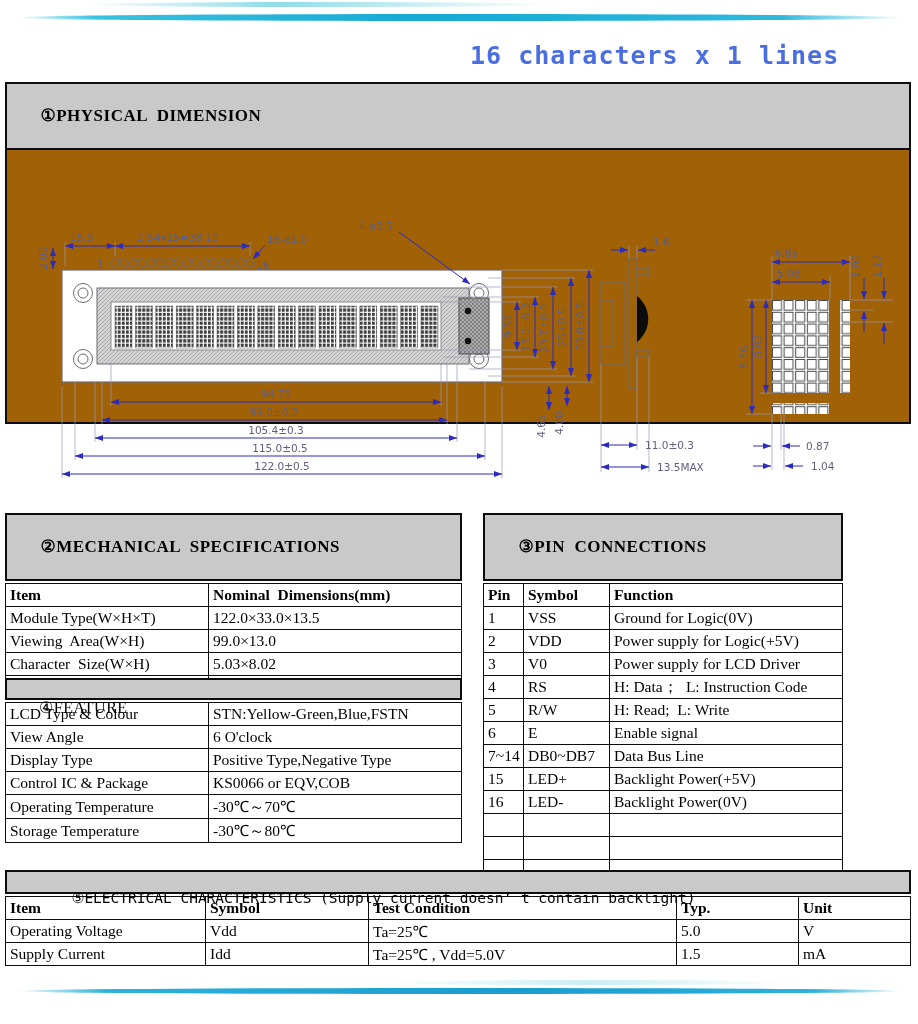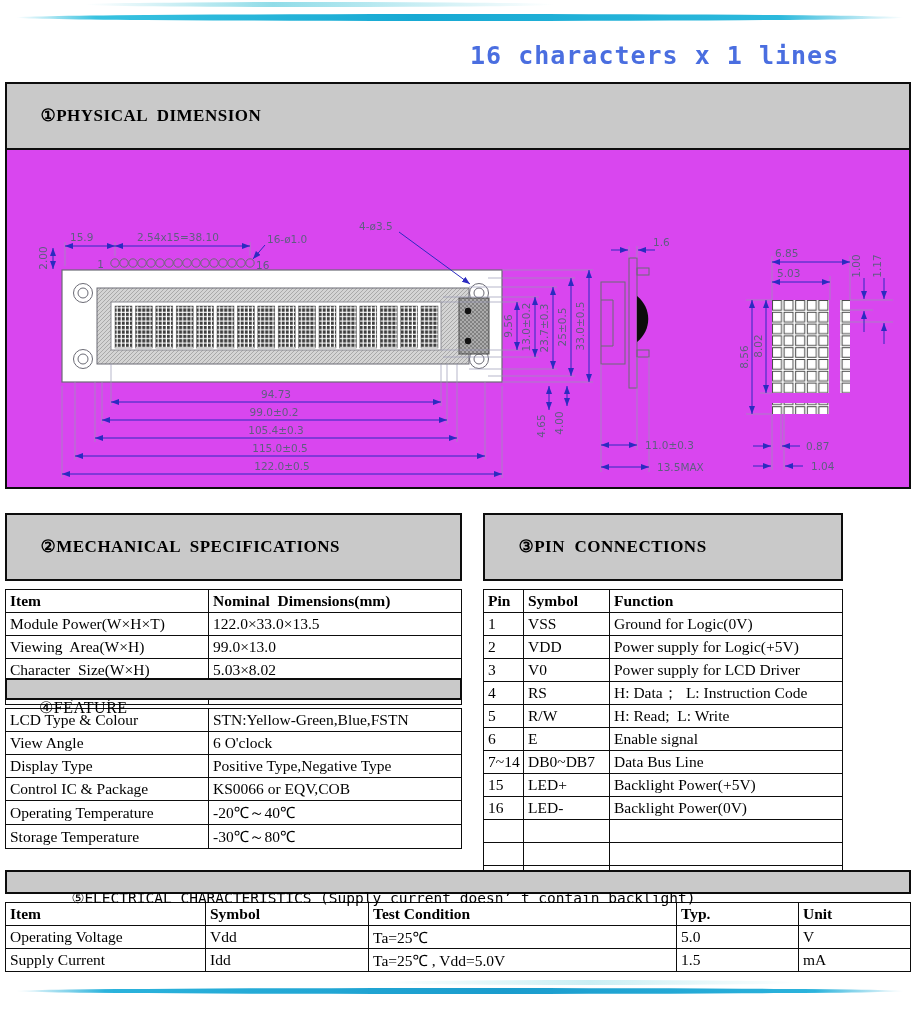"①PHYSICAL DIMENSION" #sec1 { background: #d946ef -> #a16207; height: 407px -> 342px }
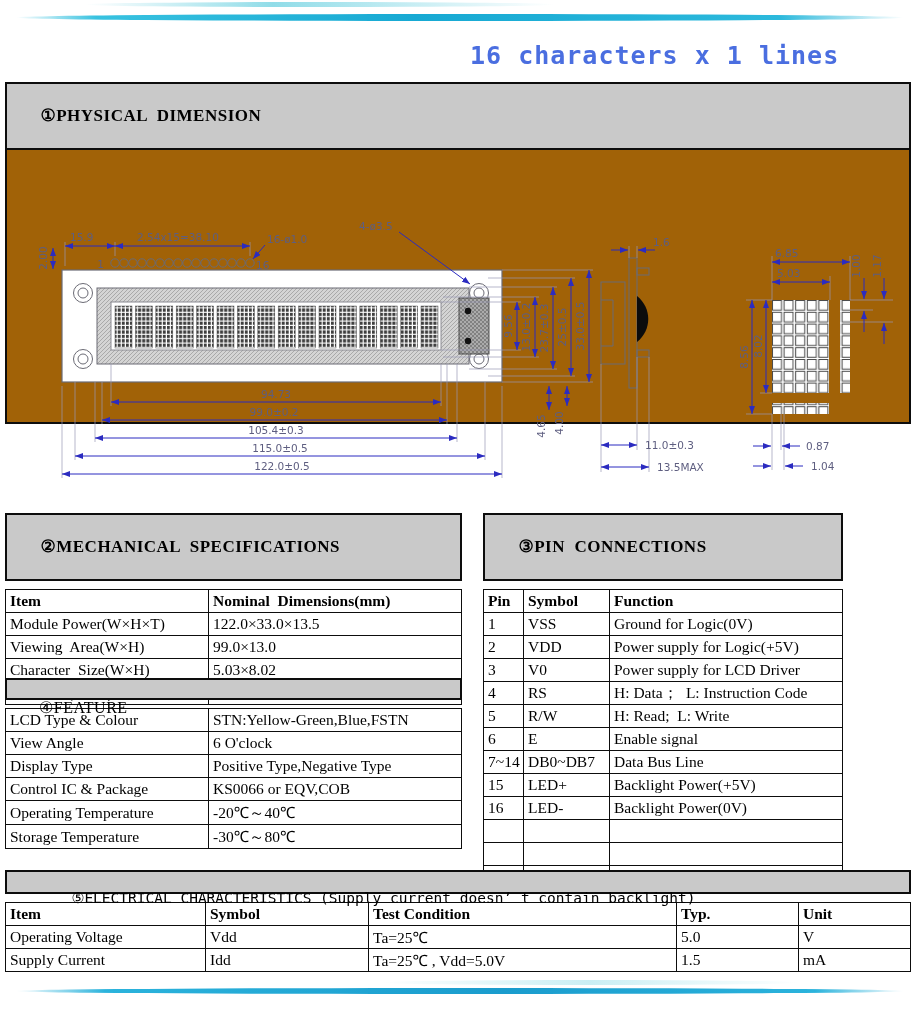"Item" table { margin-top: 8px -> 2px }
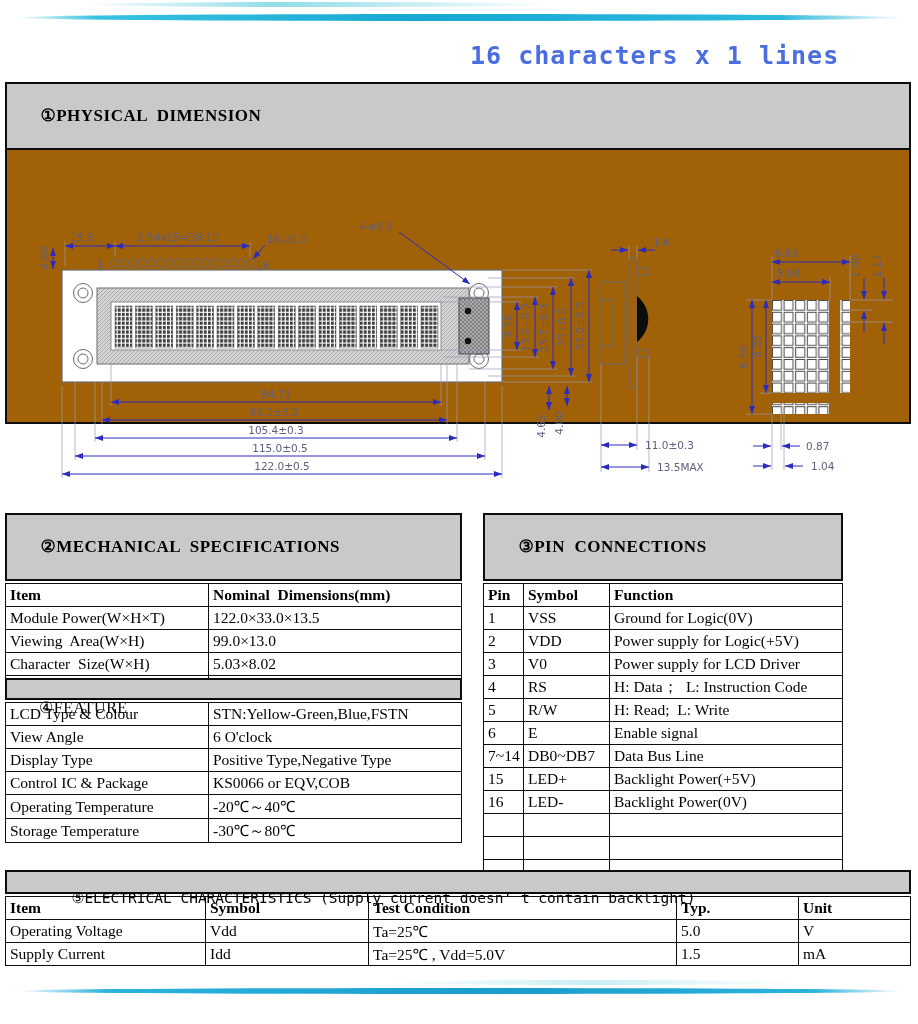"Module Power(W×H×T)" td { text: Power -> Type }
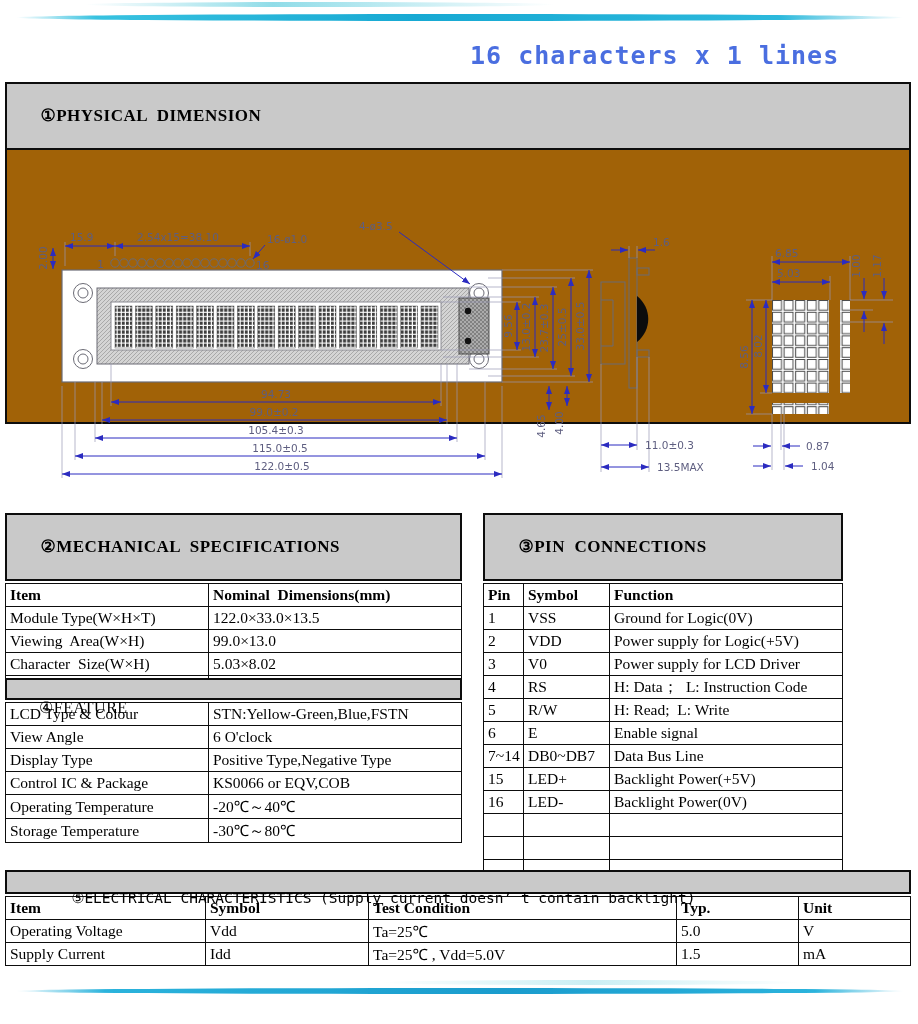"-20℃～40℃" td { text: -20℃～40 -> -30℃～70 }
